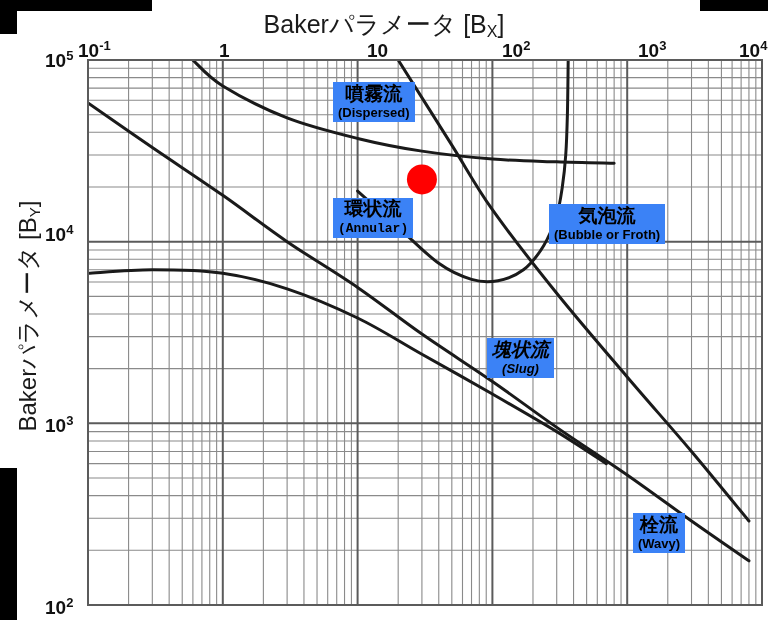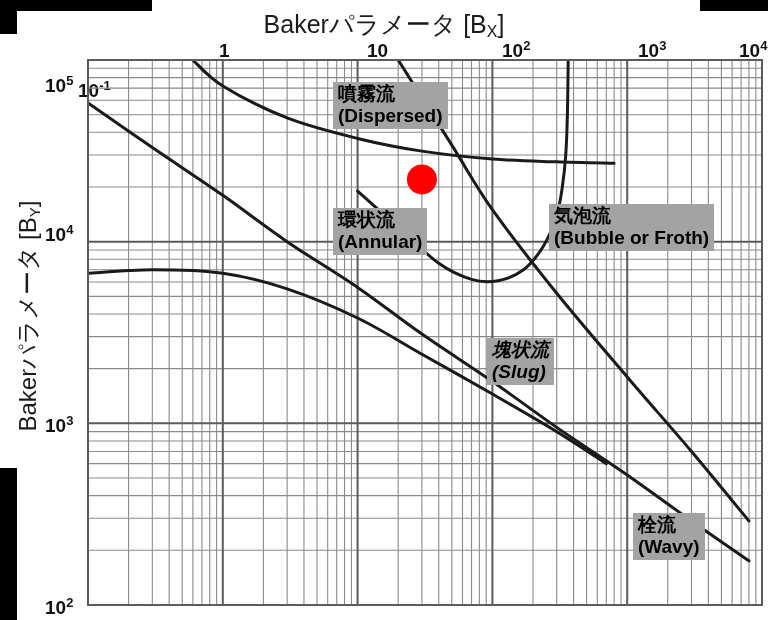"105" div.tick-label { margin-top: 25px -> none }
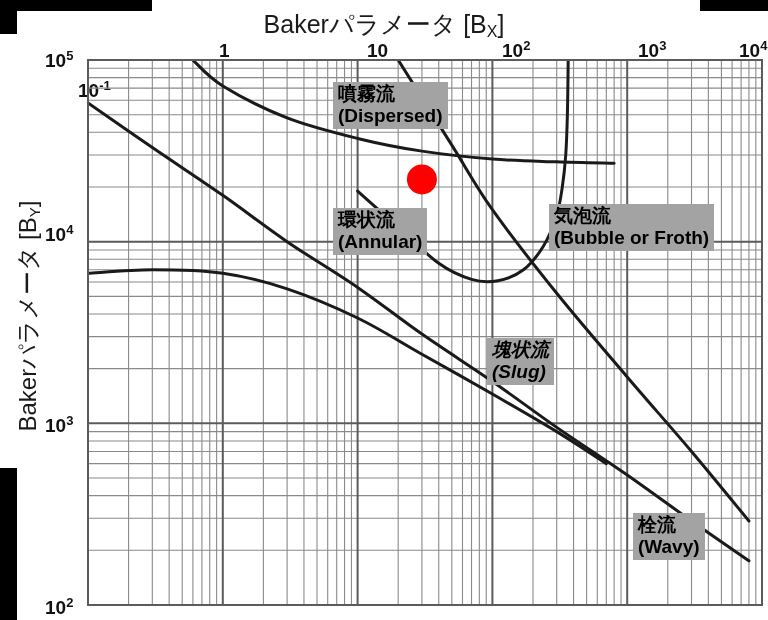"10-1" div.tick-label { margin-top: 40px -> none }
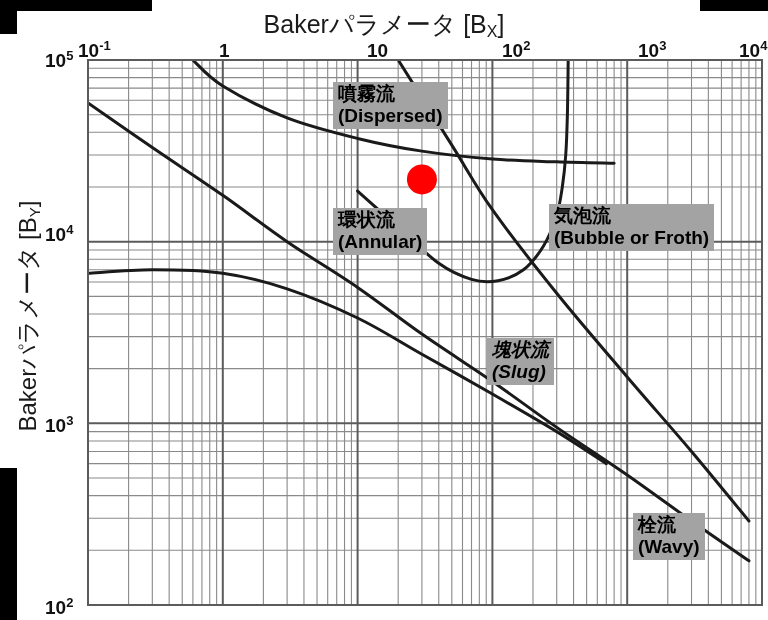"噴霧流" .region-label { background: #a3a3a3 -> #3b82f6; text-align: left -> center }
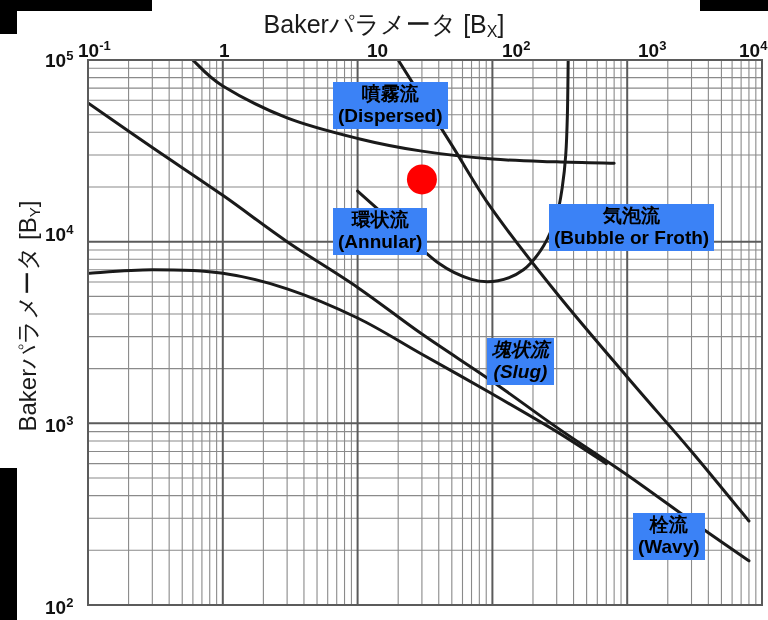"(Dispersed)" .region-label .en { font-size: 19px -> 13px }
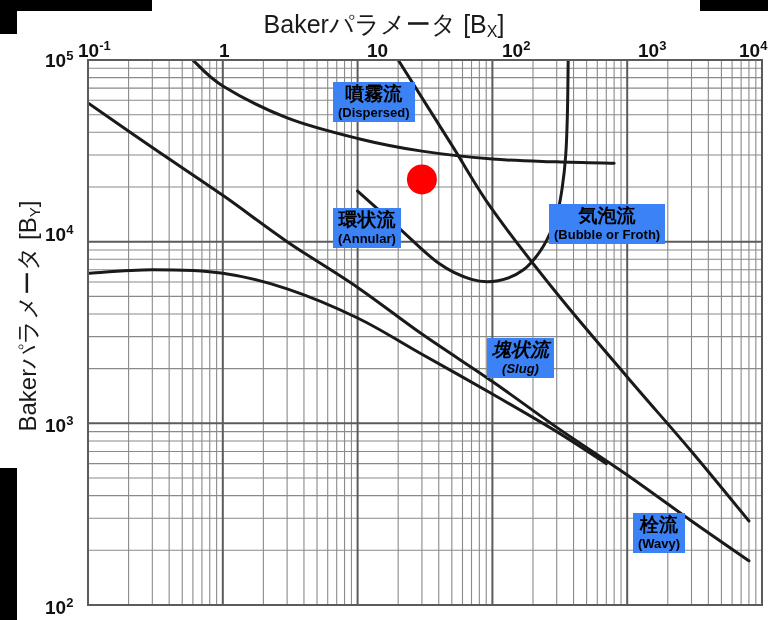"環状流" div.region-label { font-family: none -> Liberation Mono, monospace; top: 208px -> 198px }
